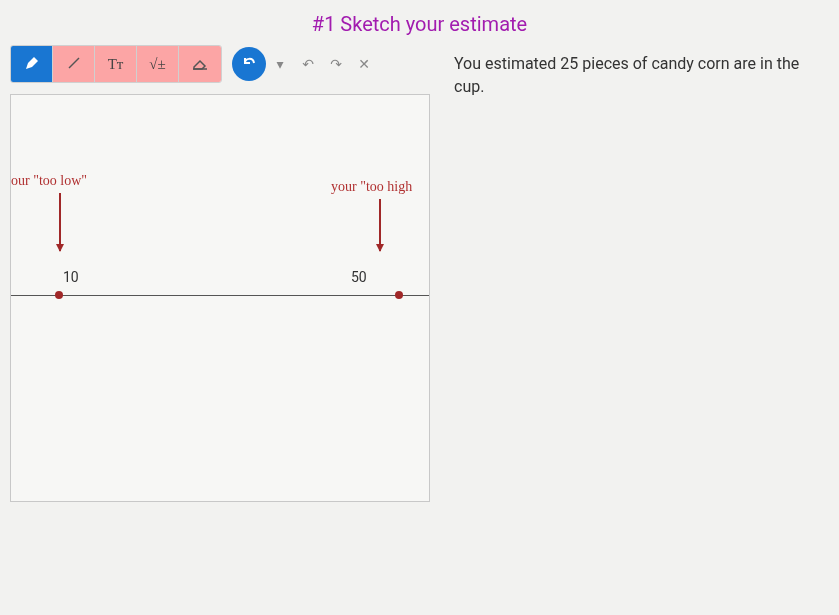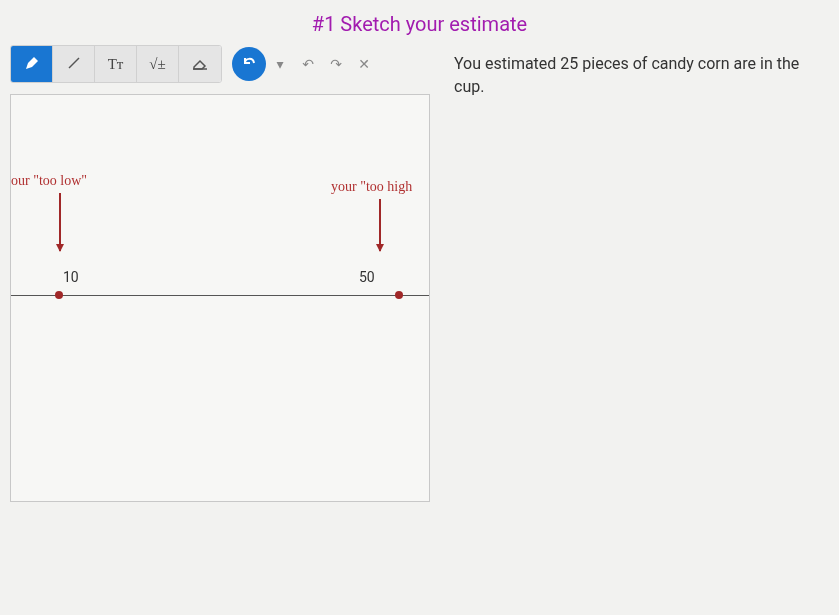"Tᴛ" .tool-btn { background: #e5e5e5 -> #fca5a5 }
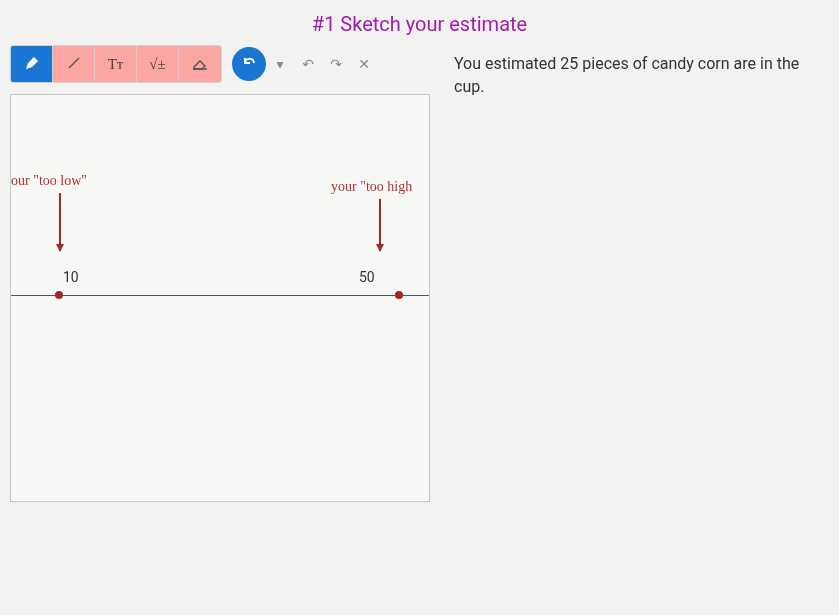"50" div.canvas-value { left: 348px -> 340px }
